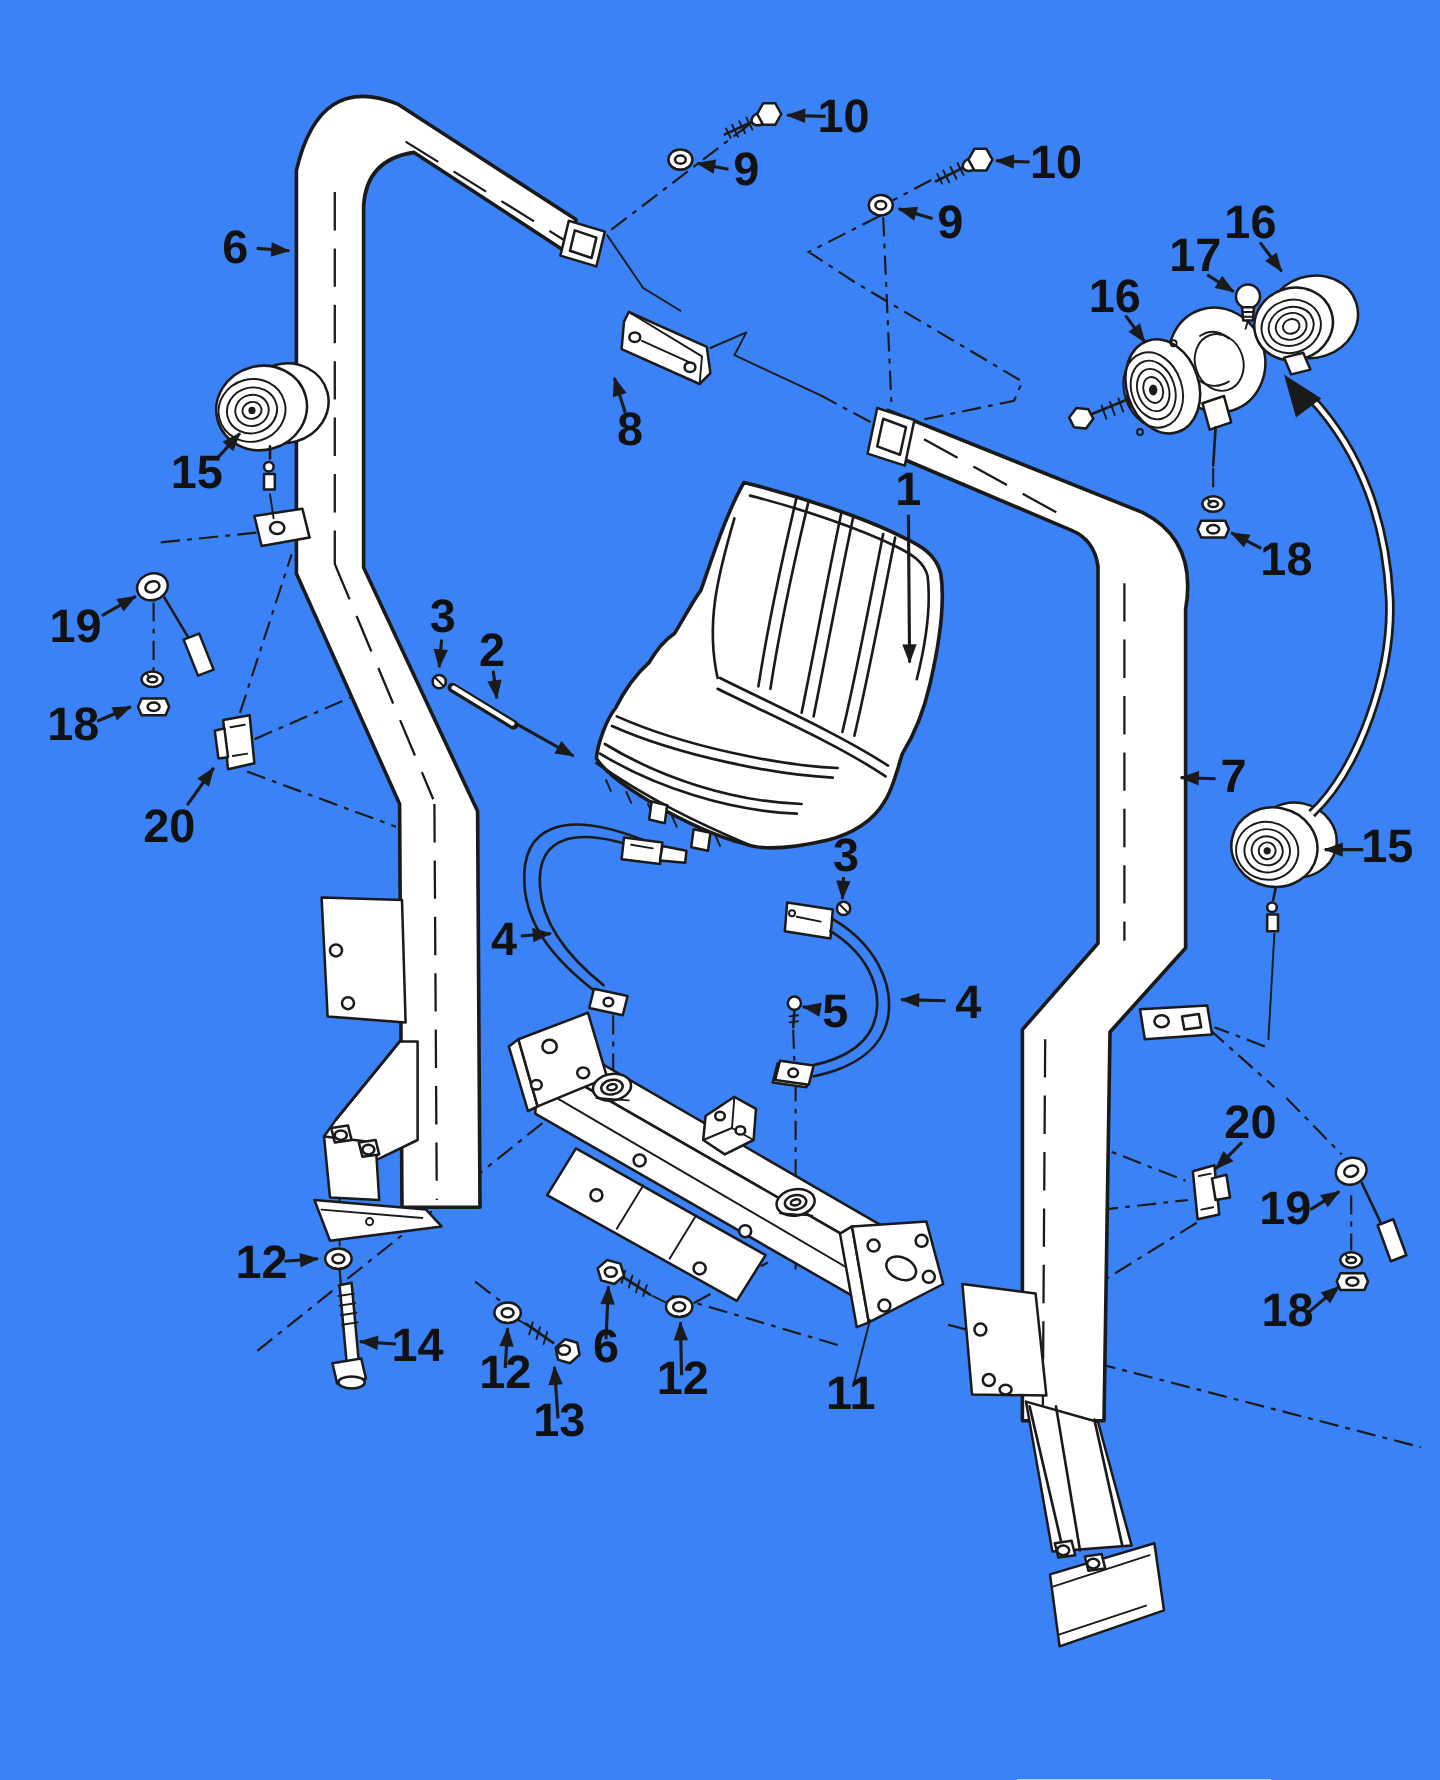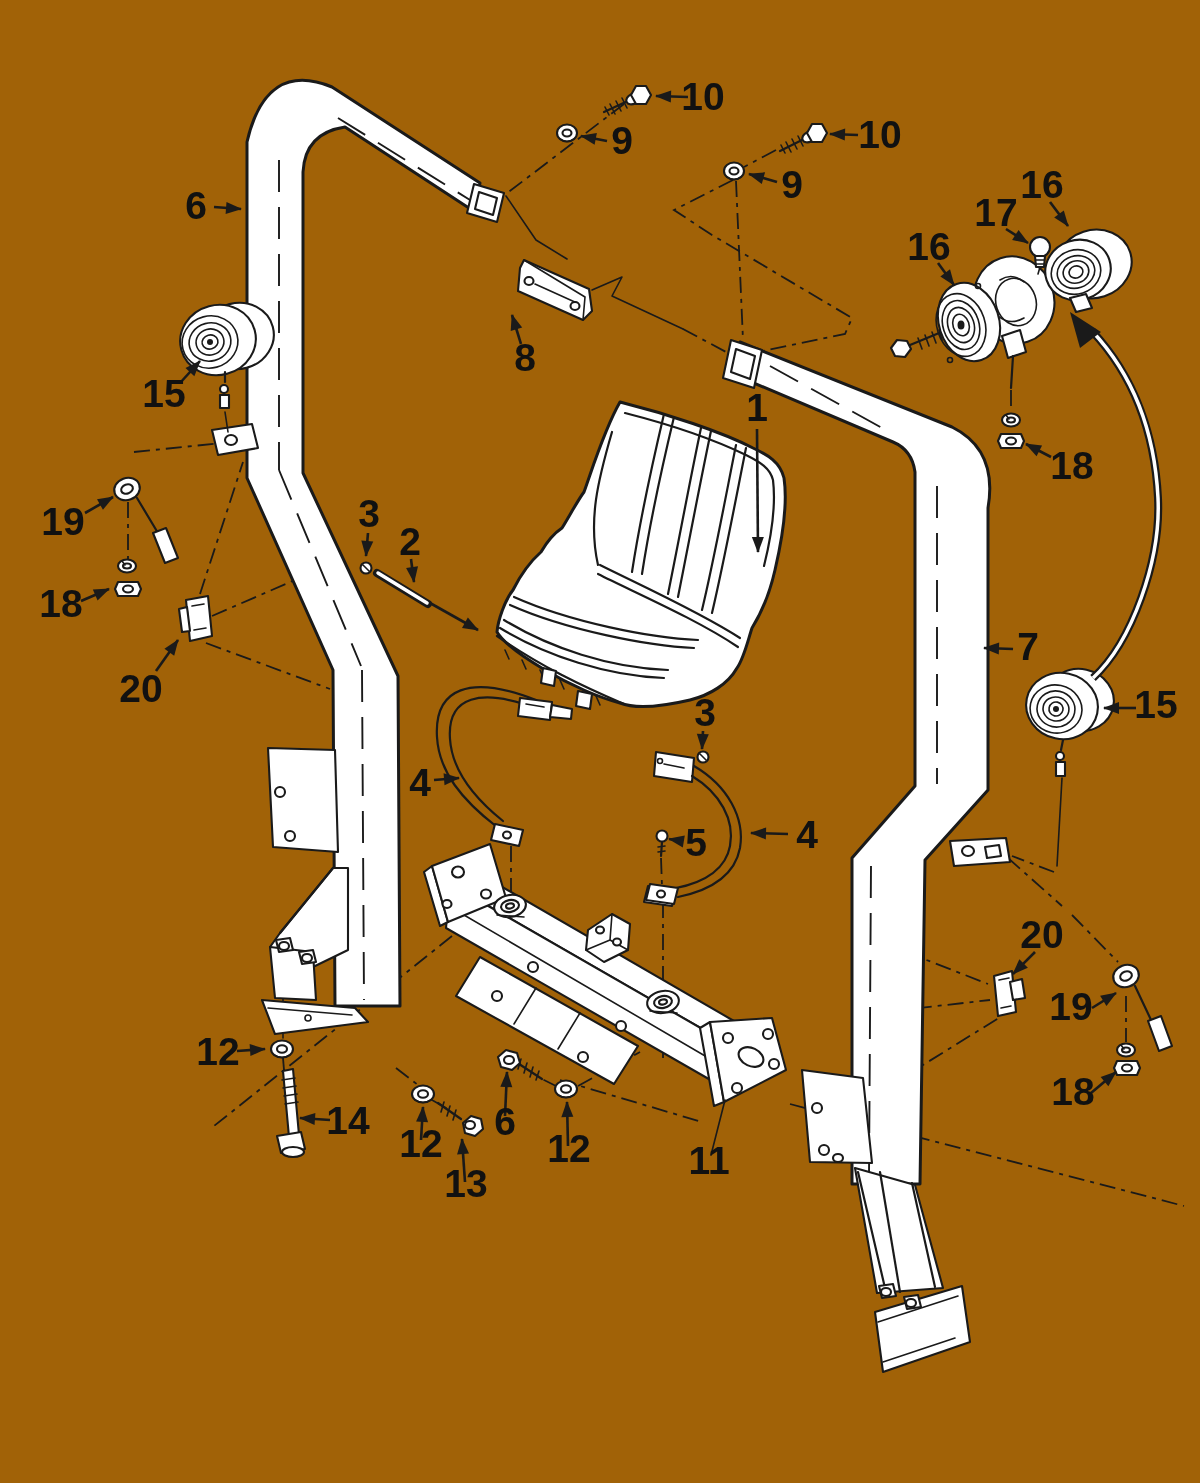"10" .stage { background: #a16207 -> #3b82f6 }
